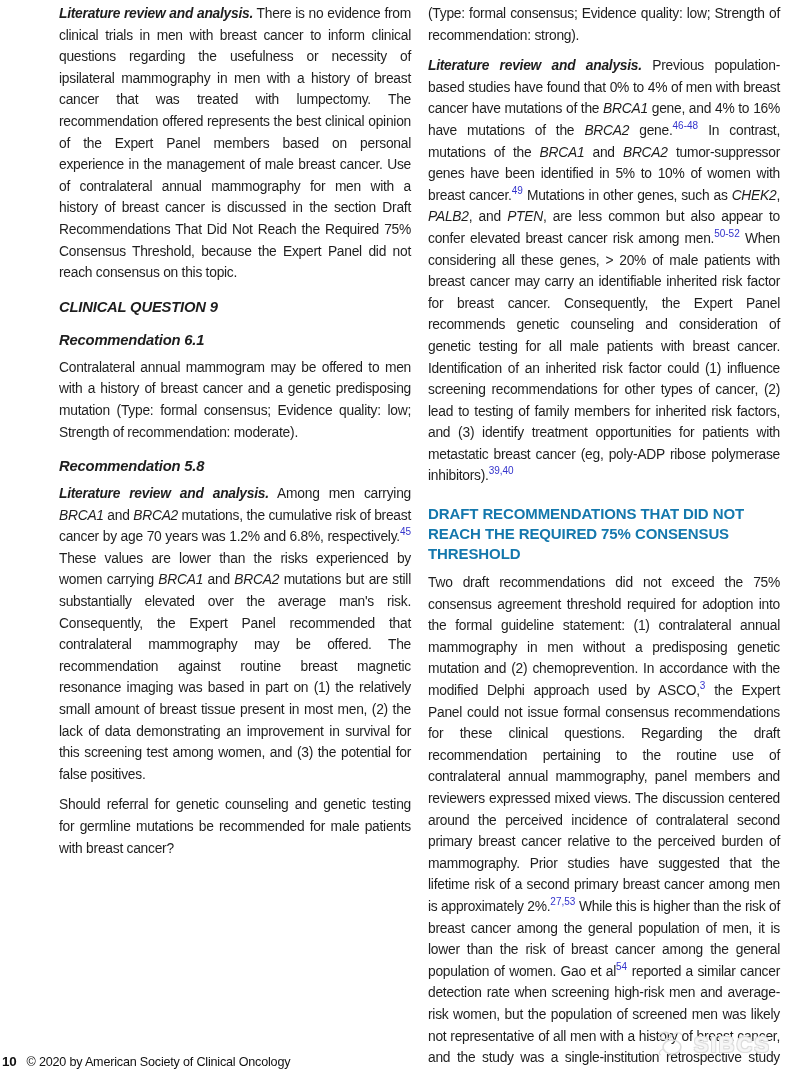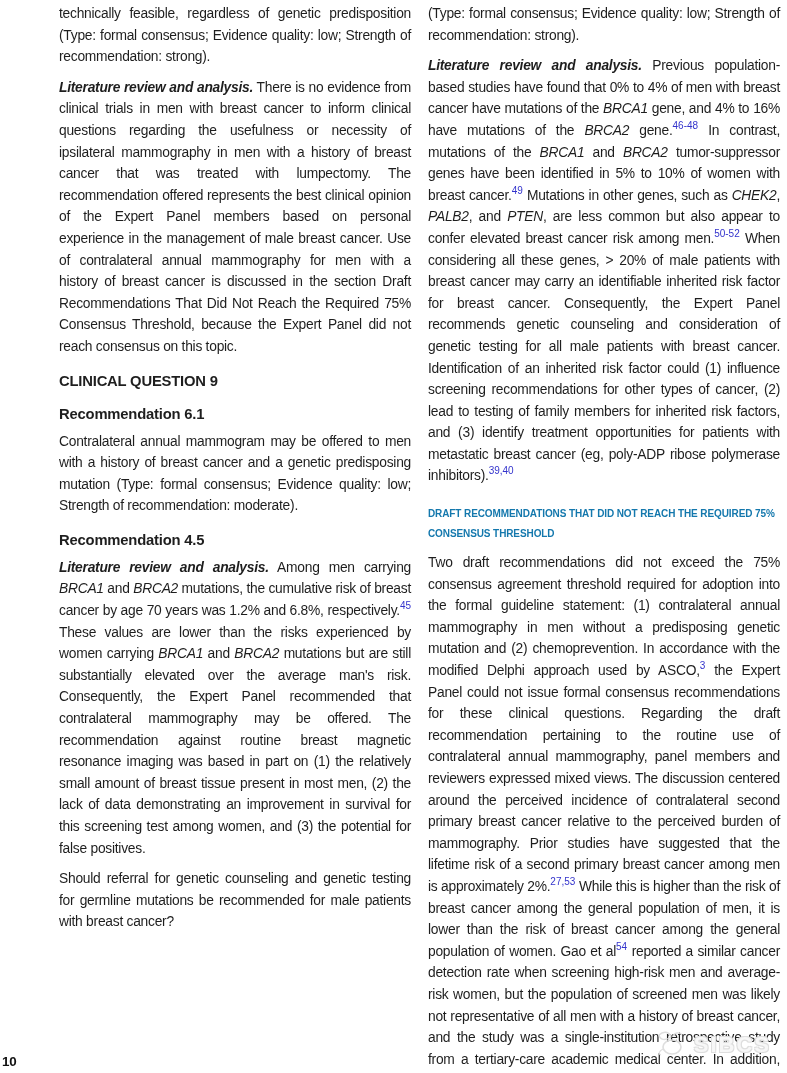"technically feasible, regardless of" p.para { html: <p><span>technically feasible, regardless of genetic predisposition (Type: formal consensus; Evidence quality: low; Strength of recommendation: strong).</span></p> -> none }
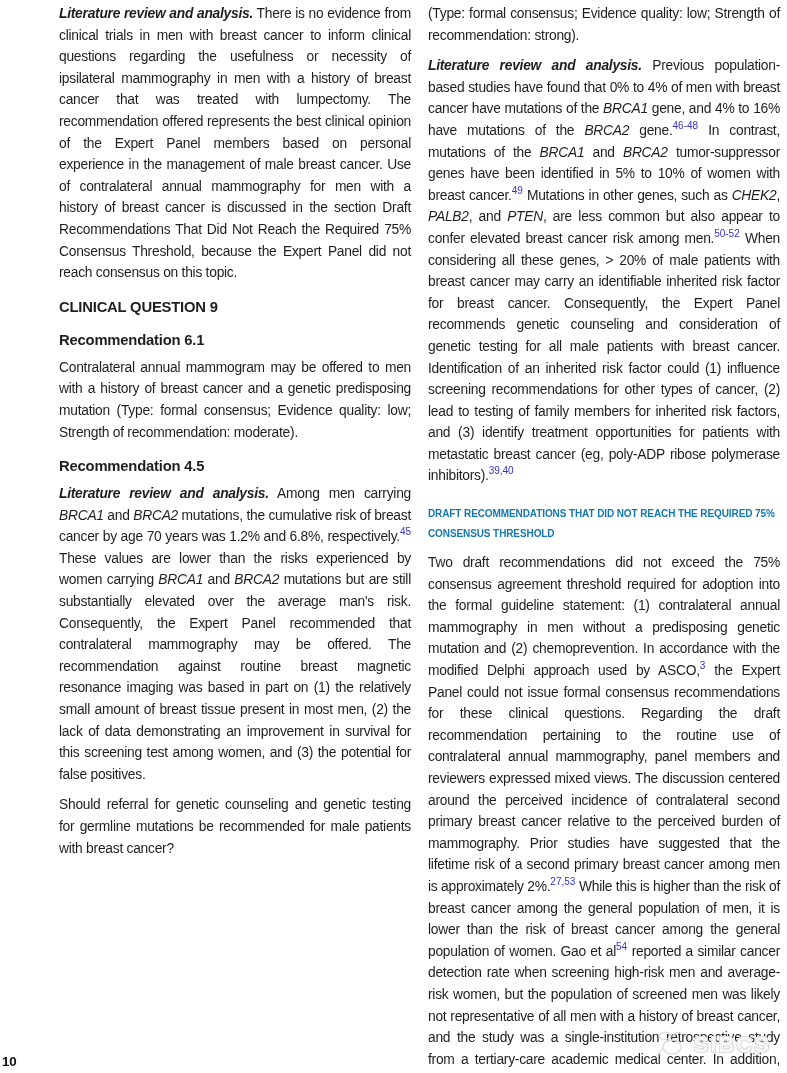"CLINICAL QUESTION 9" .h-bold { font-style: none -> italic }
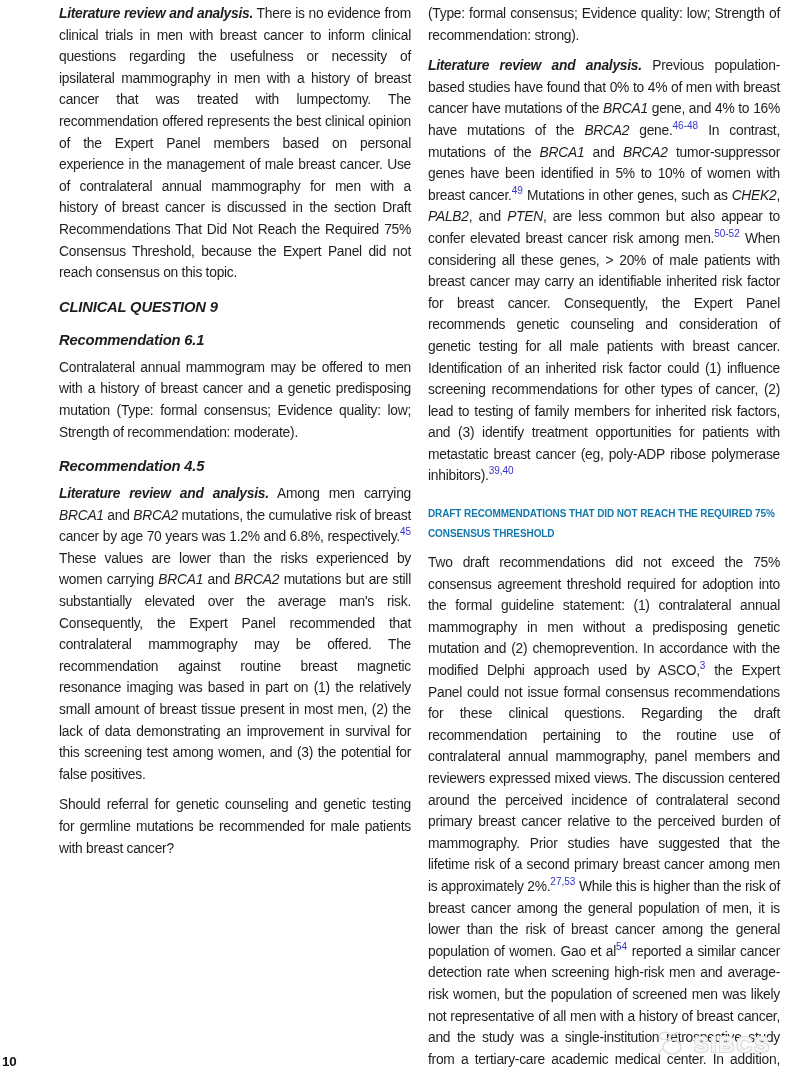"Recommendation 4.5" div.h-bold { text: 4.5 -> 5.8 }
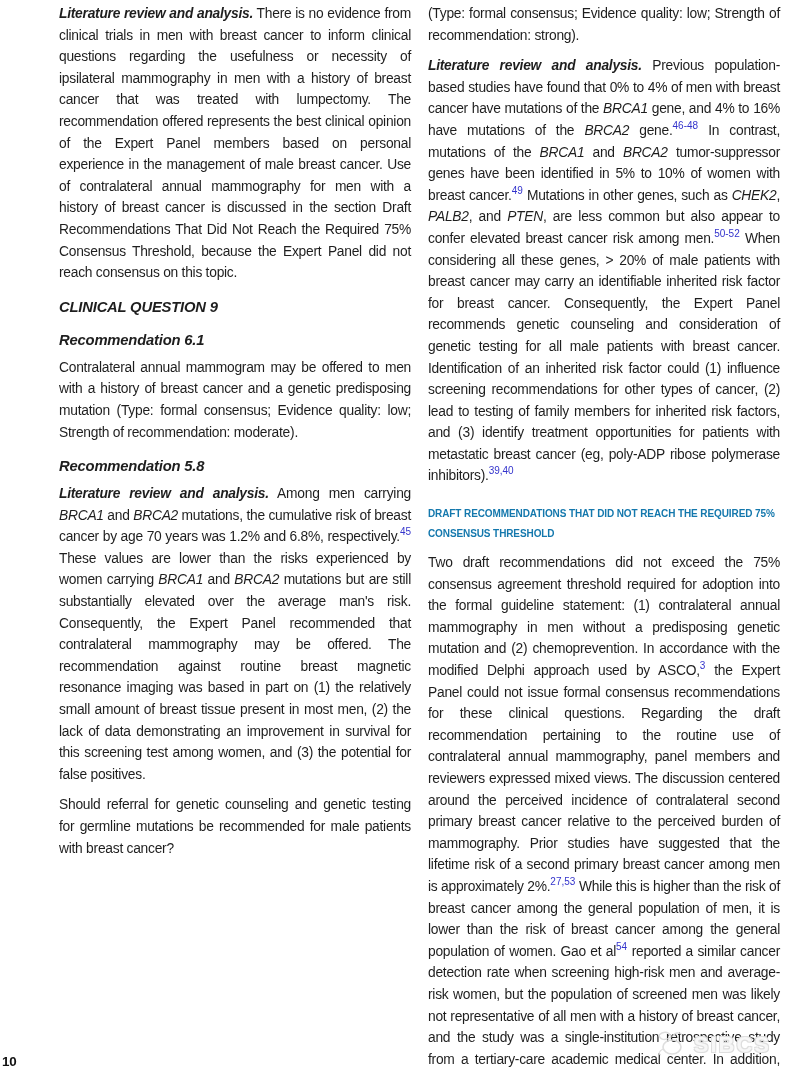"DRAFT RECOMMENDATIONS THAT DID NOT" .h-section { font-size: 10px -> 15px }
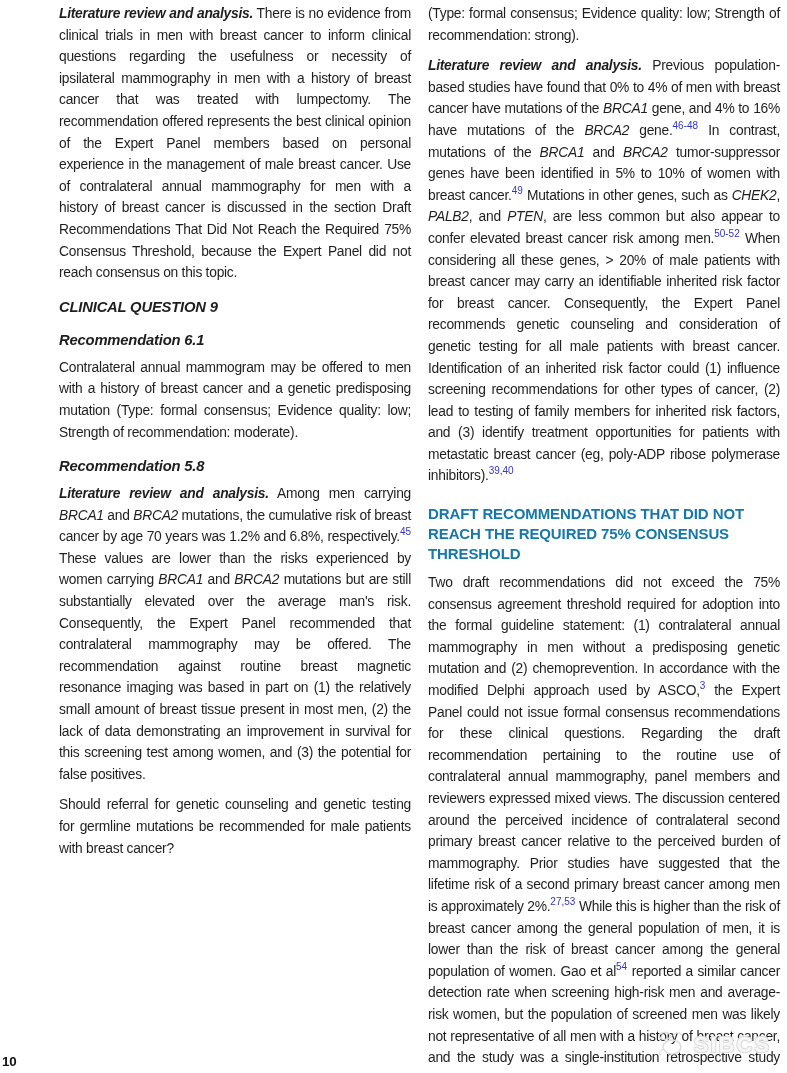"© 2020 by American Society" span.copyright { html: none -> <span>© 2020 by American Society of Clinical Oncology</span> }
